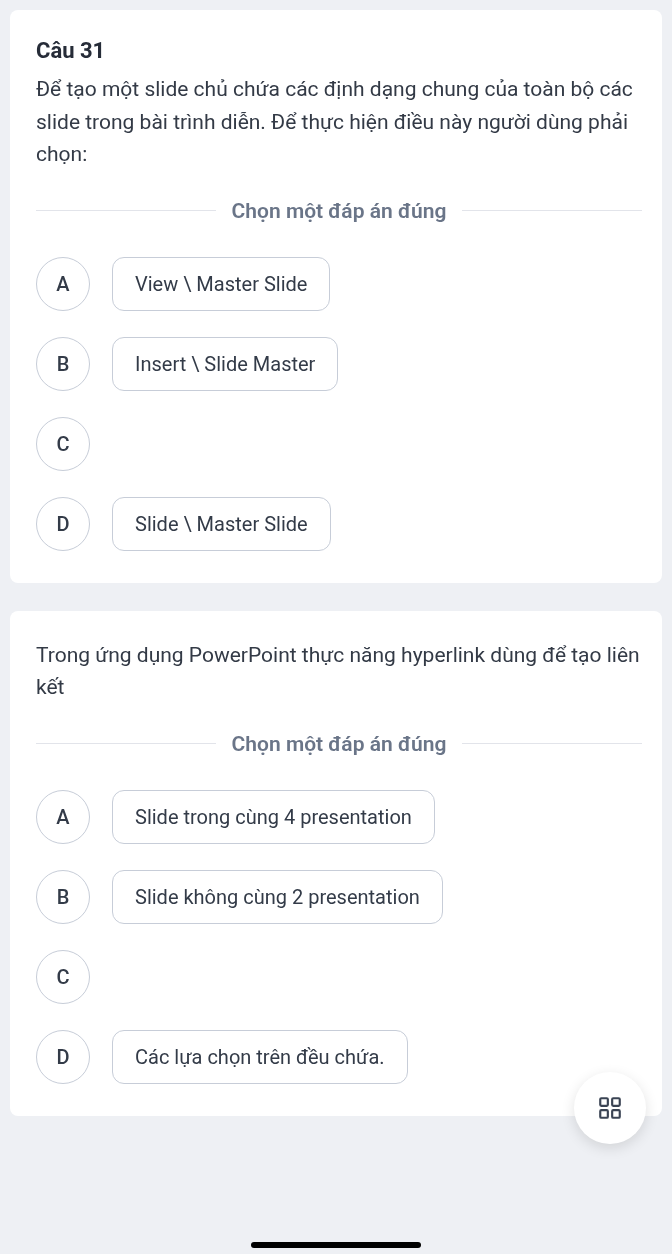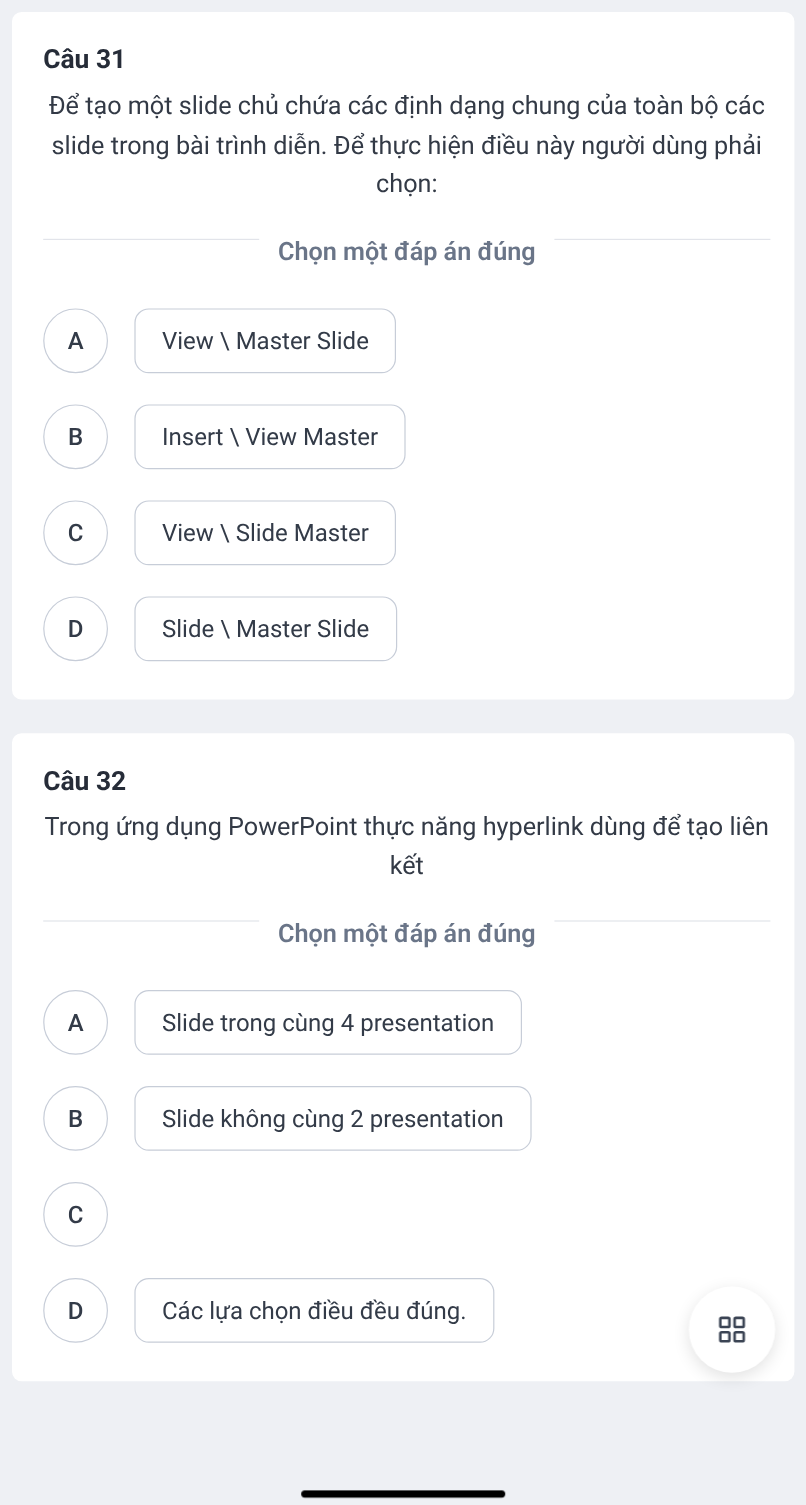"Để tạo một slide chủ" .q-text { text-align: center -> none }
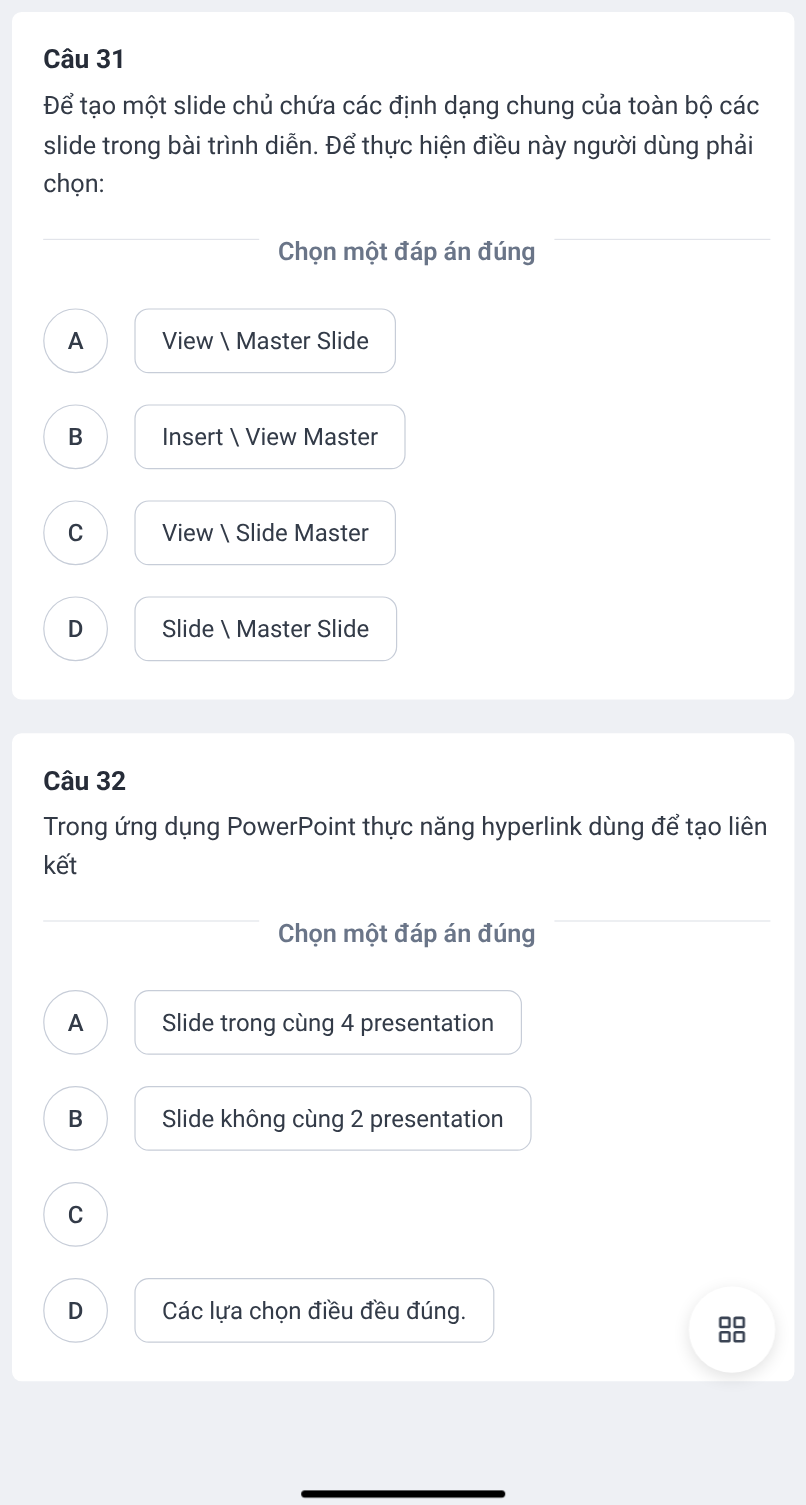"Chọn một đáp án đúng" .divider-row { align-items: none -> center }
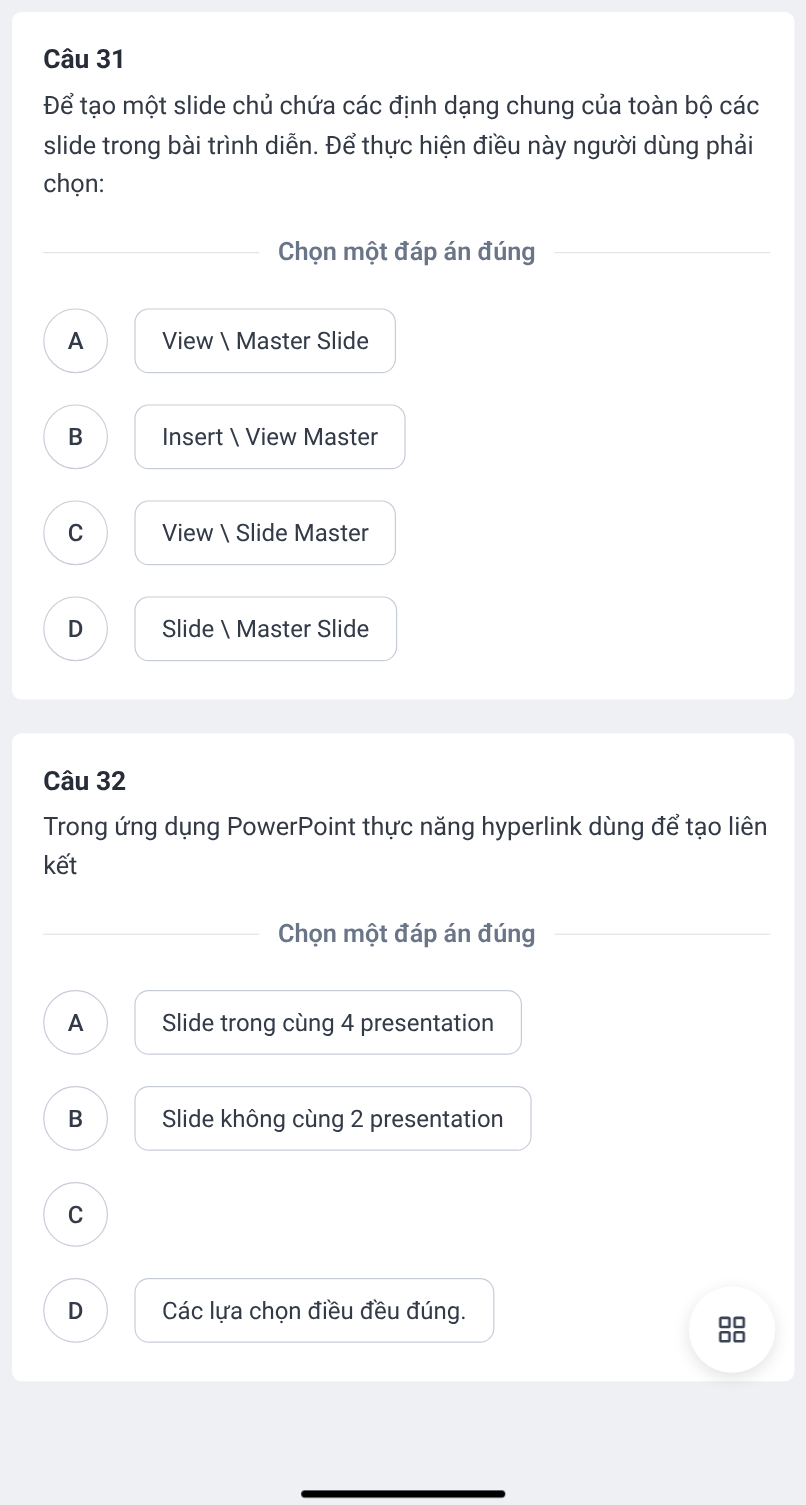"Insert \ View Master" div.option-text { text: View -> Slide }
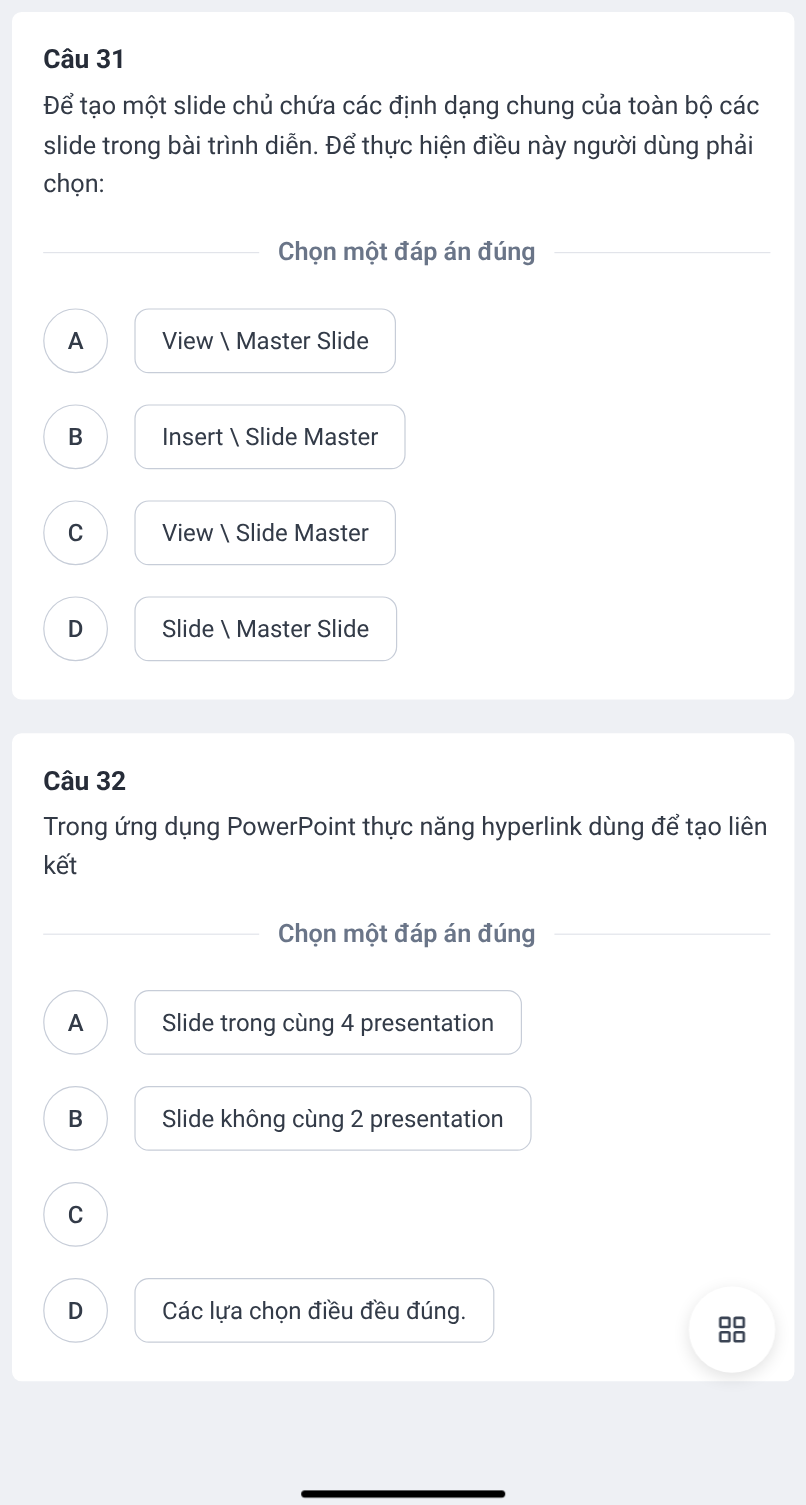"View \ Slide Master" div.option-text { html: <div>View \ Slide Master</div> -> none }
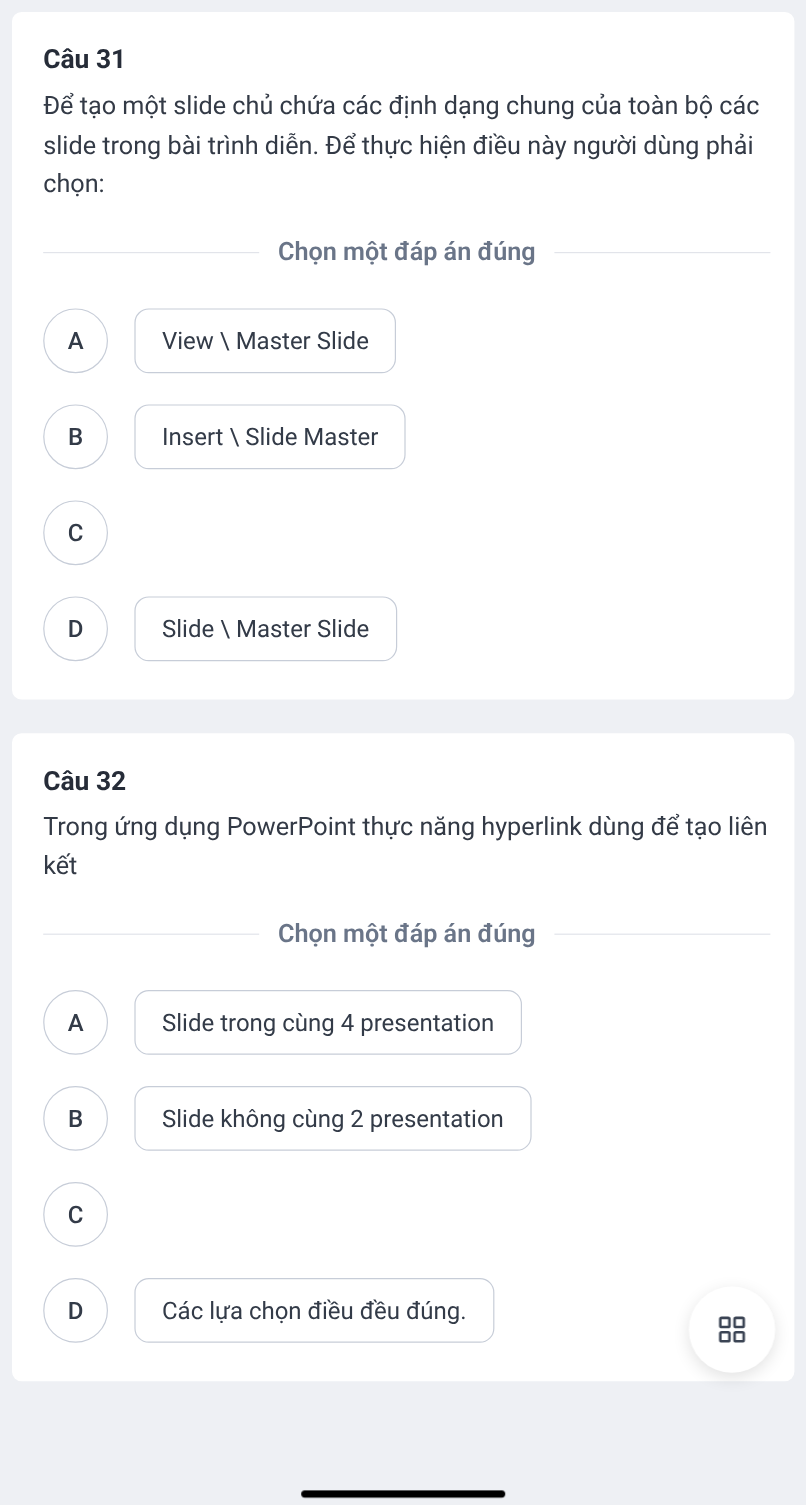"Câu 32" div.q-title { html: <div>Câu 32</div> -> none }
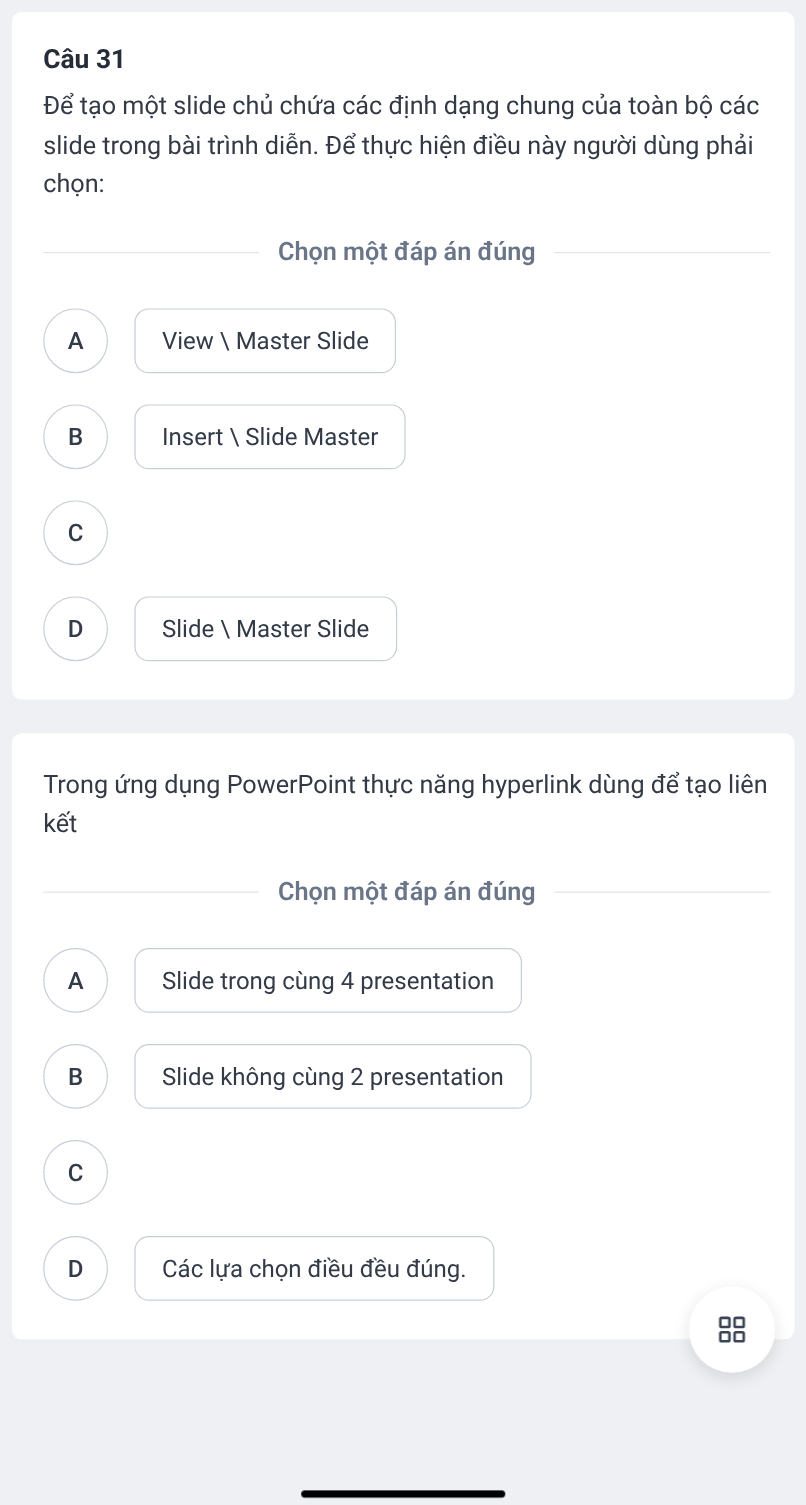"Các lựa chọn điều đều" div.option-text { text: điều đều đúng -> trên đều chứa }
